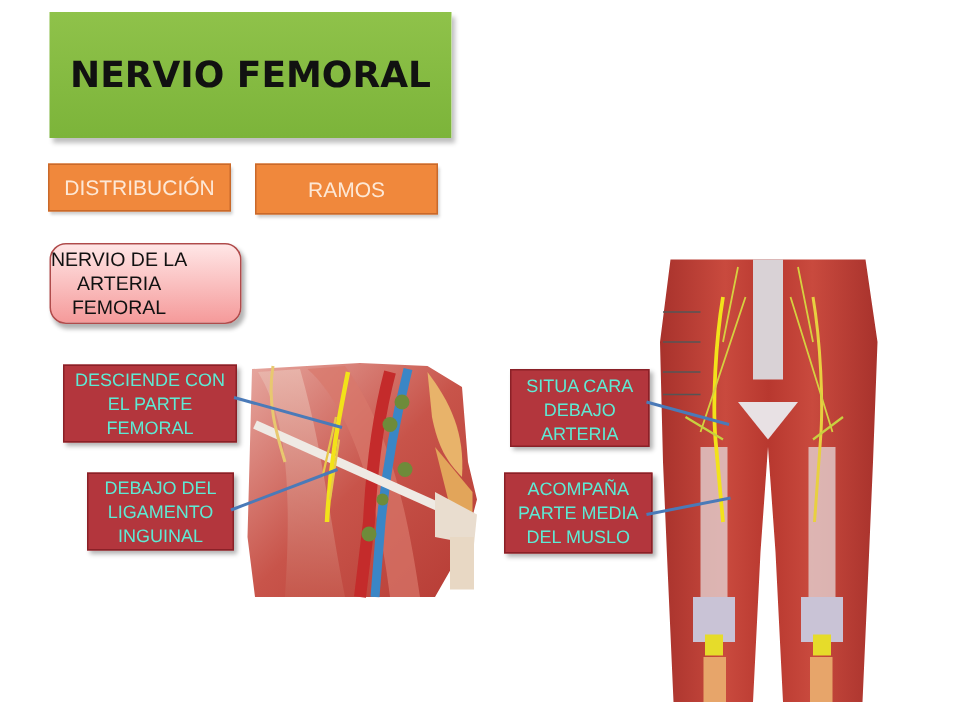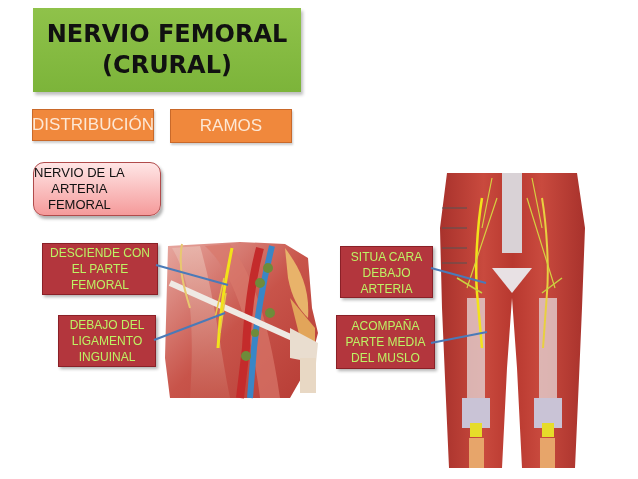"(CRURAL)" span { html: <span>(CRURAL)</span> -> none }
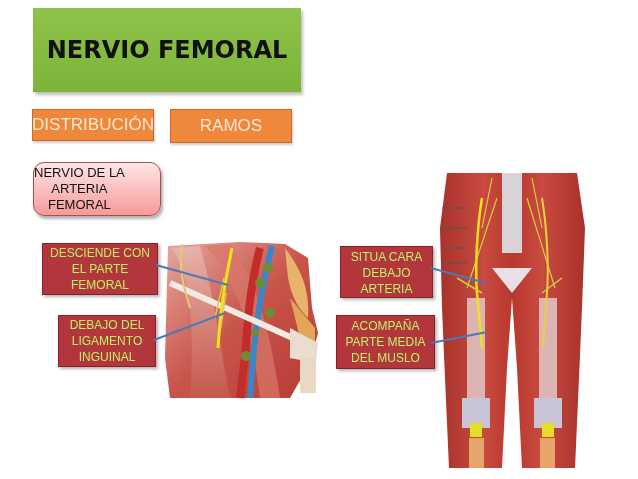"DISTRIBUCIÓN" .orange-box { font-size: 17px -> 14px }
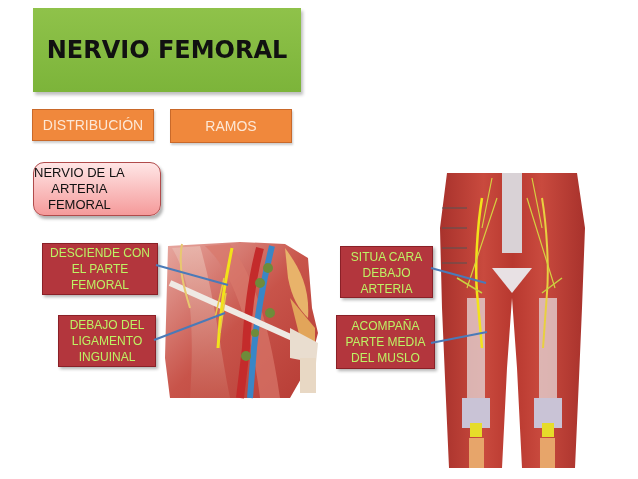"DESCIENDE CON" .red-box { color: #bef264 -> #5eead4 }
